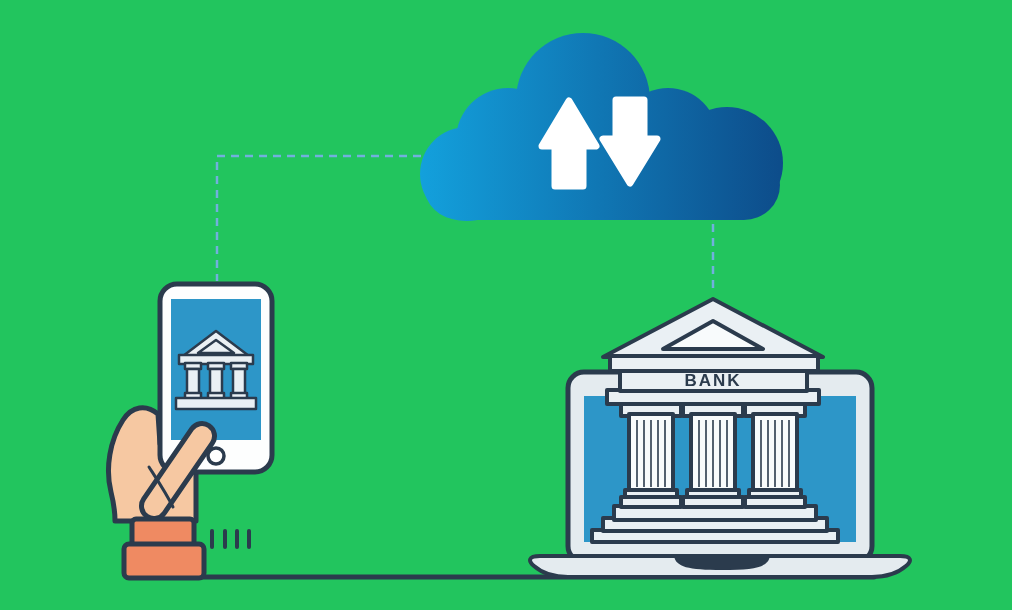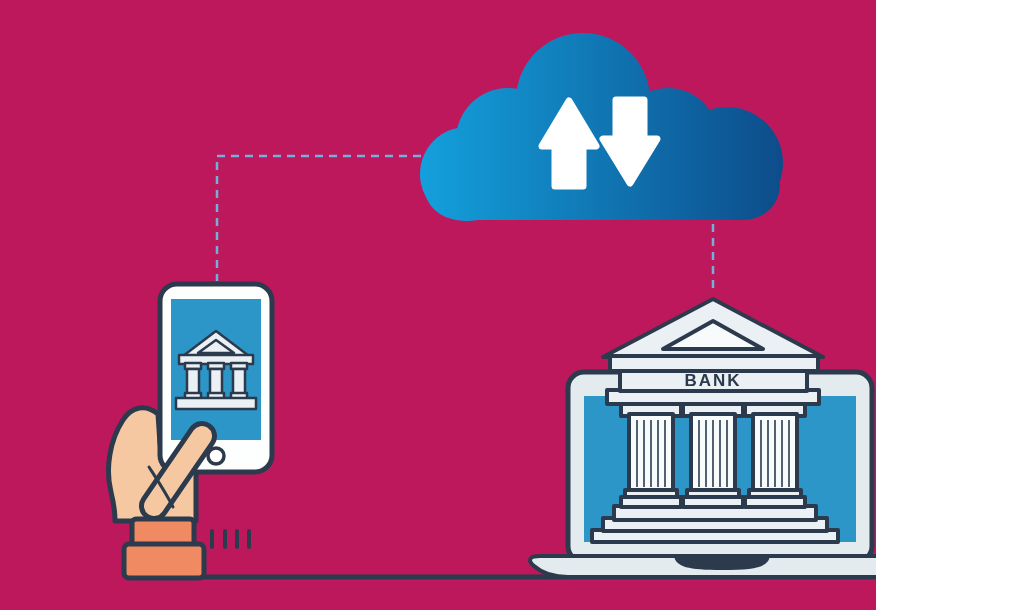"BANK" #canvas { background: #be185d -> #22c55e; width: 876px -> 1012px }
